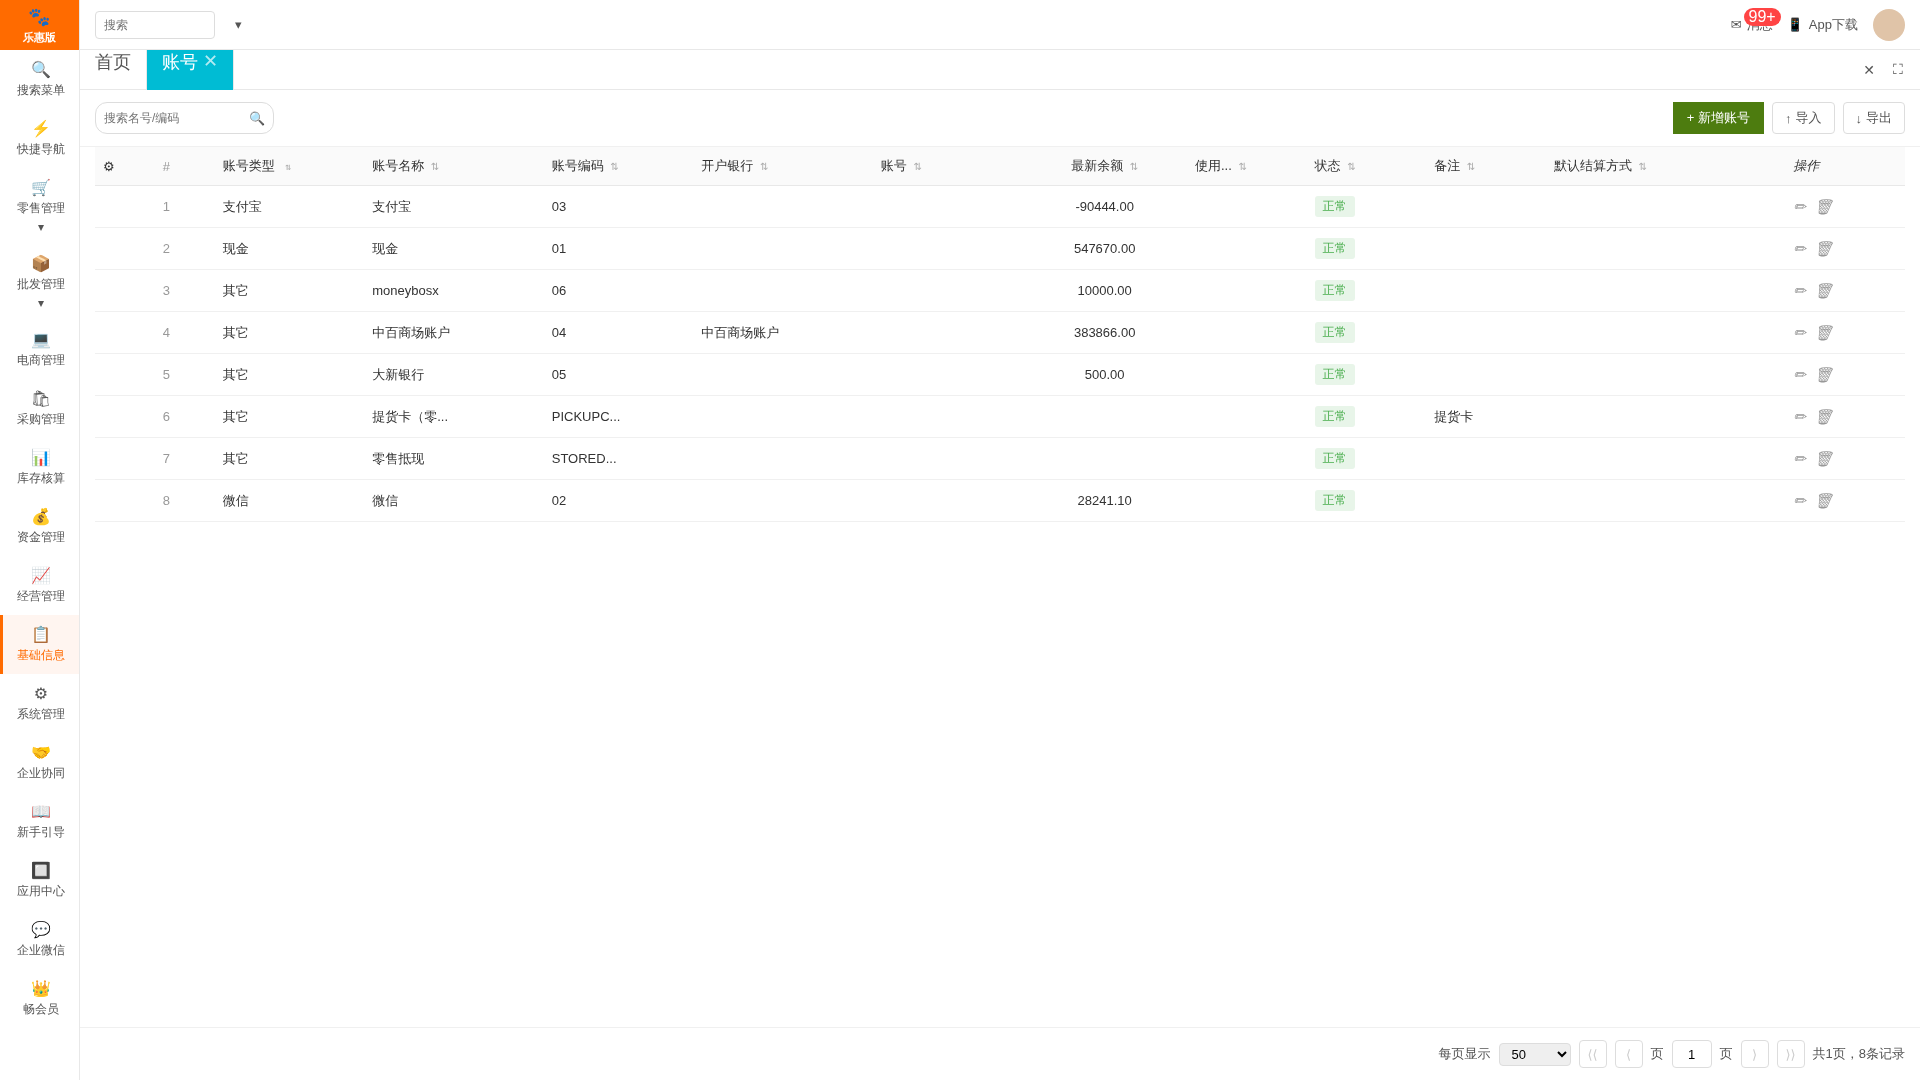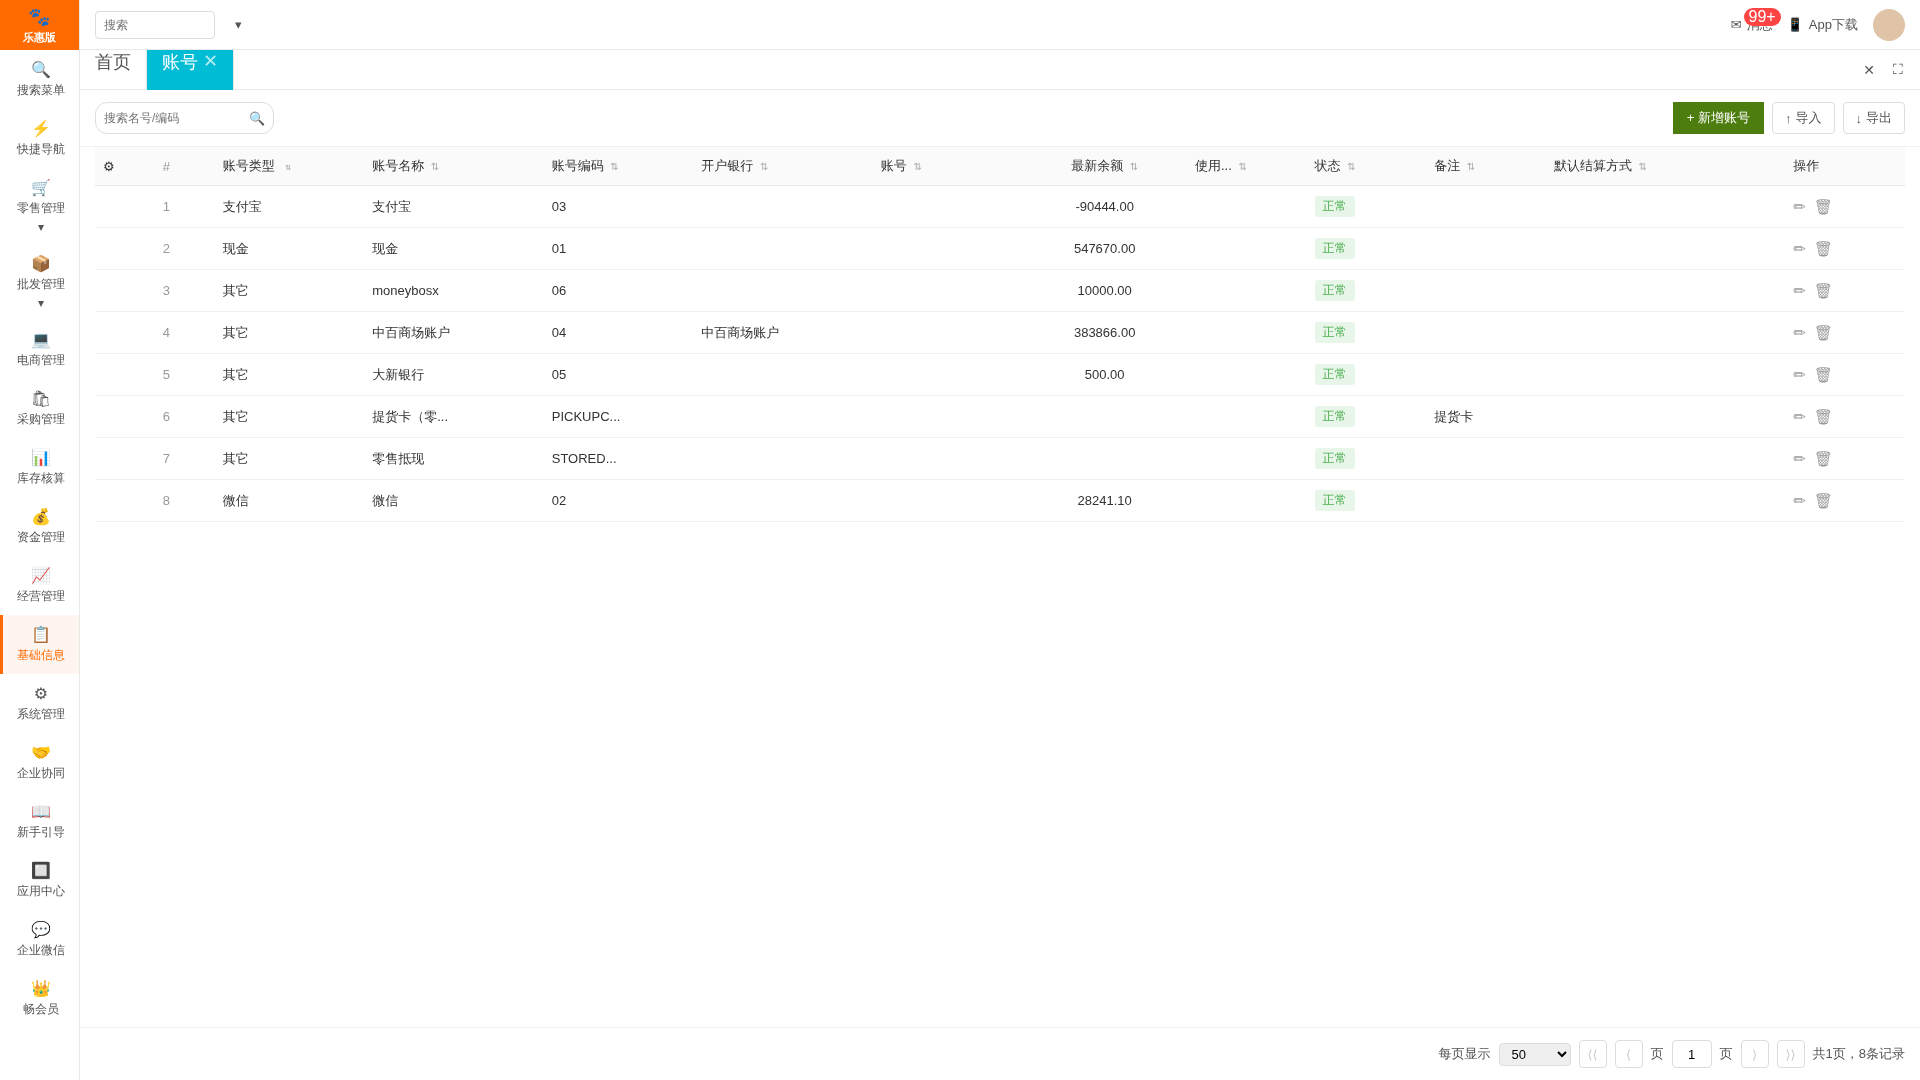"操作" .col-action { font-style: none -> italic }
